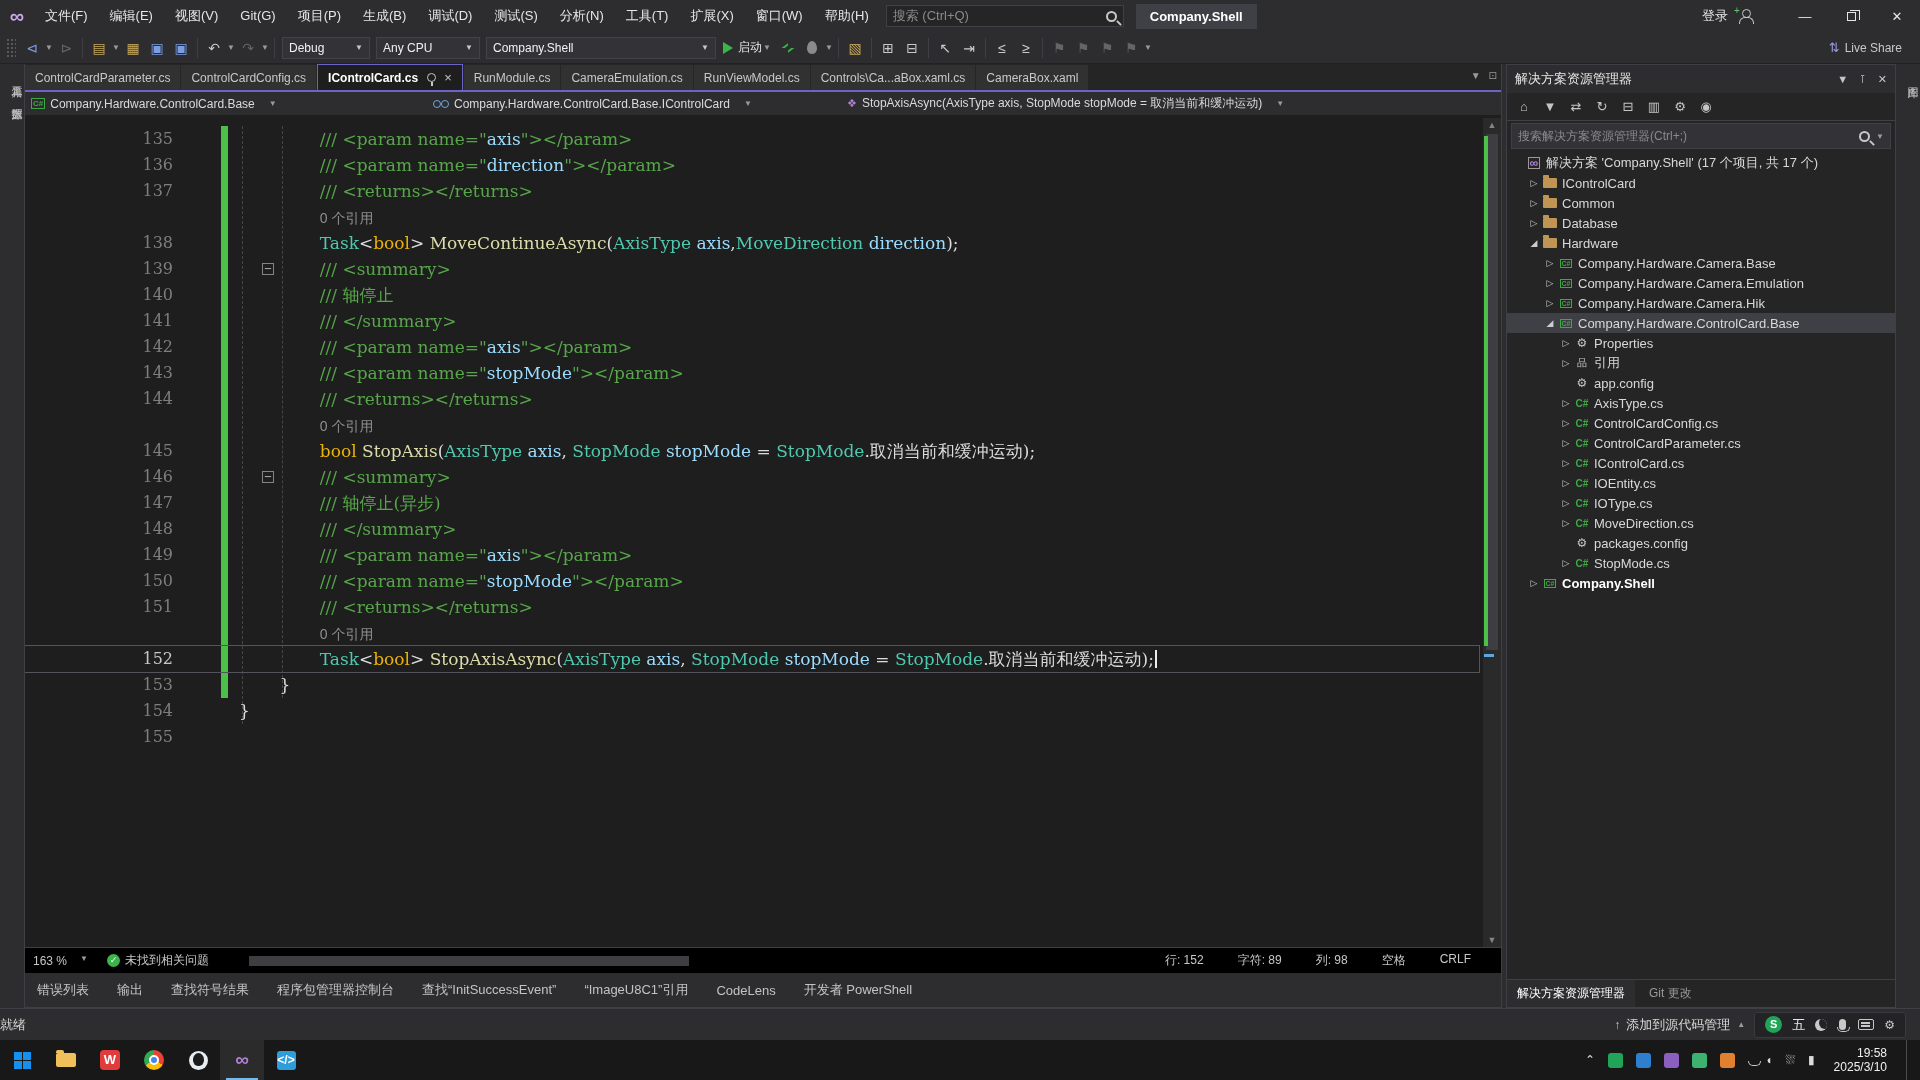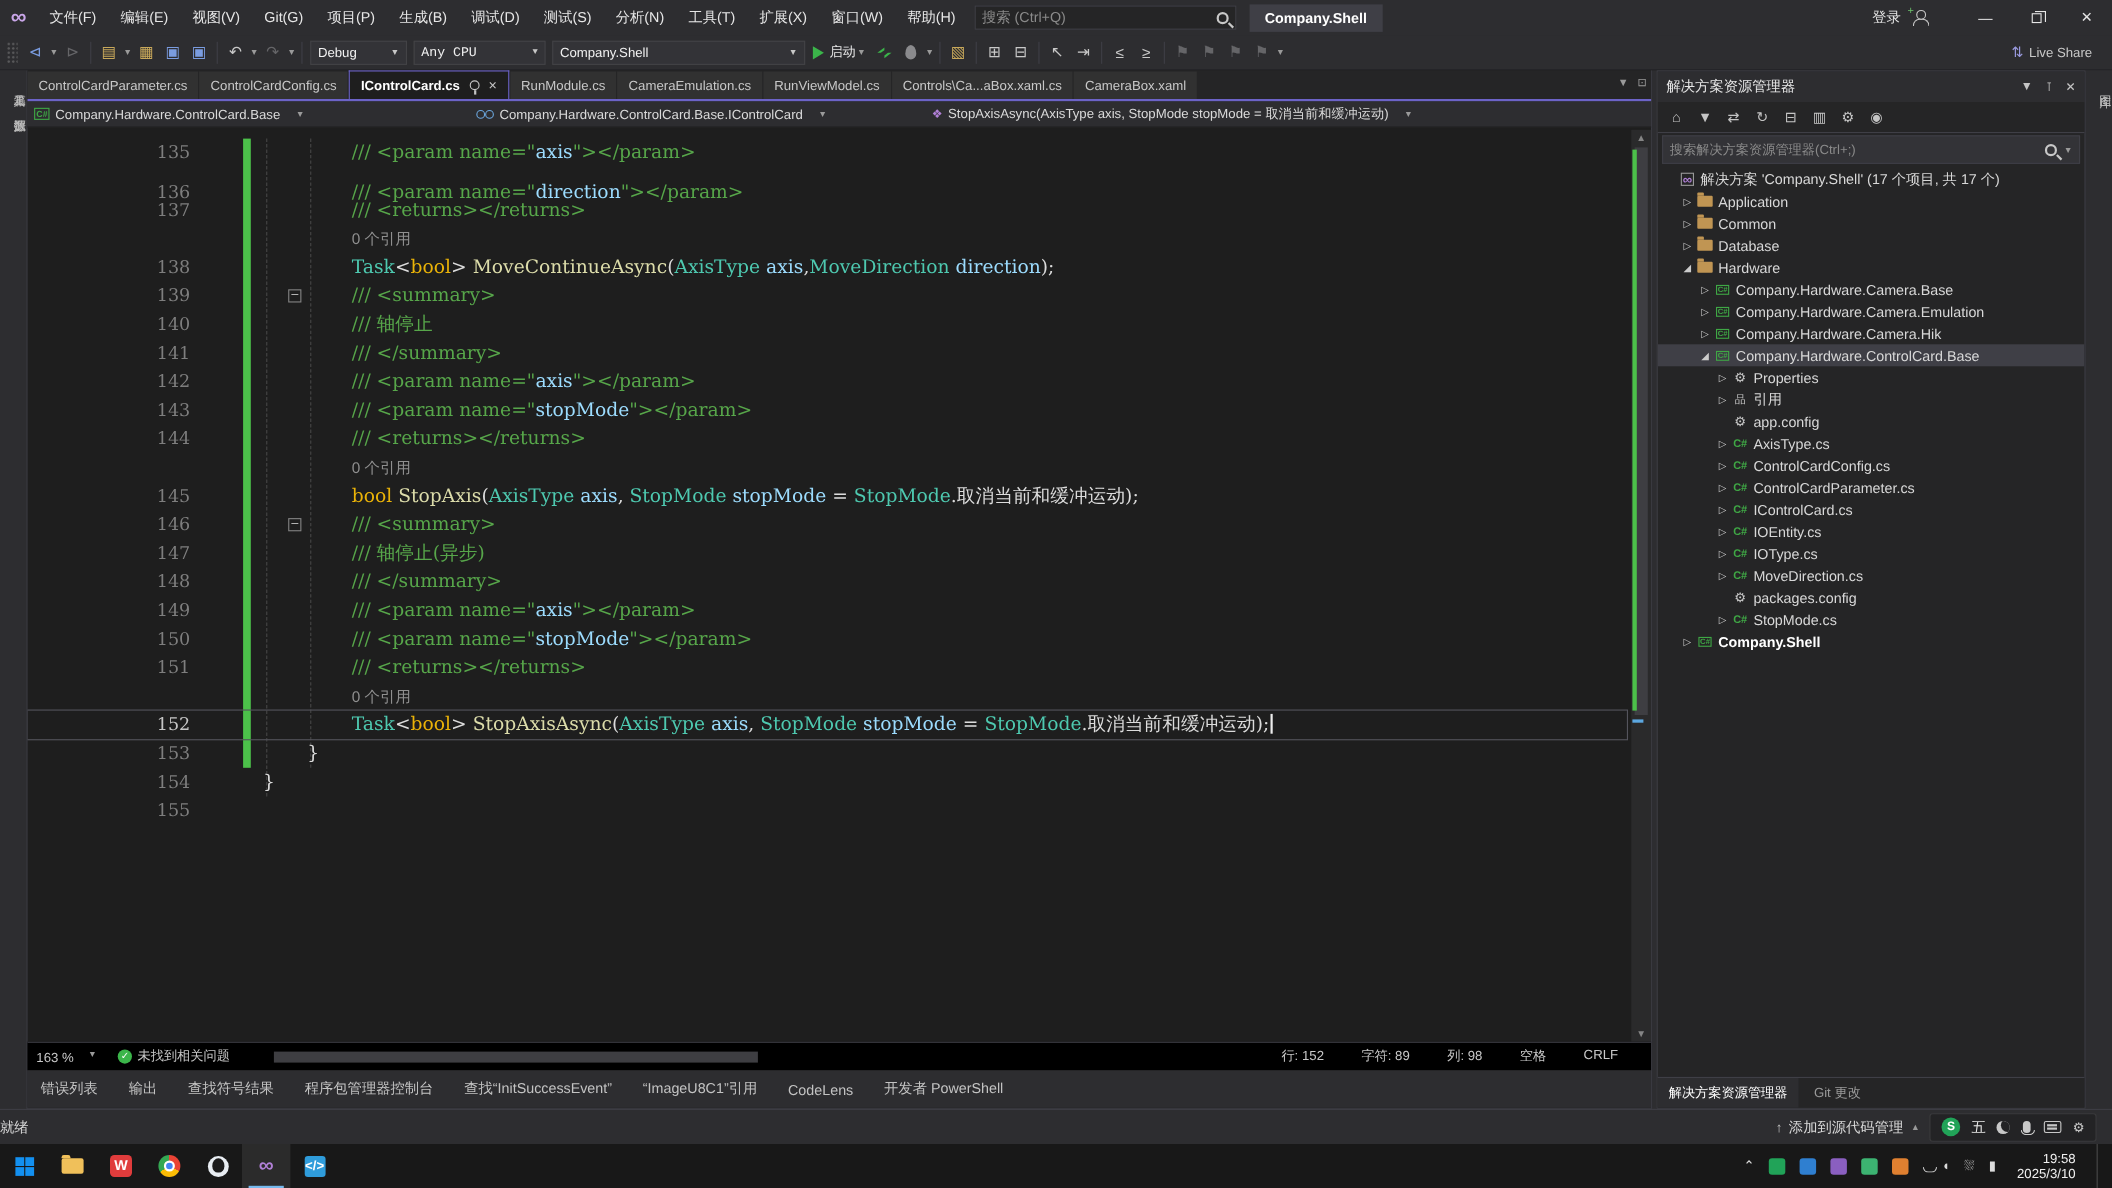"Any CPU" .combo.w2 { font-family: Liberation Mono, monospace -> none; width: 120px -> 104px }
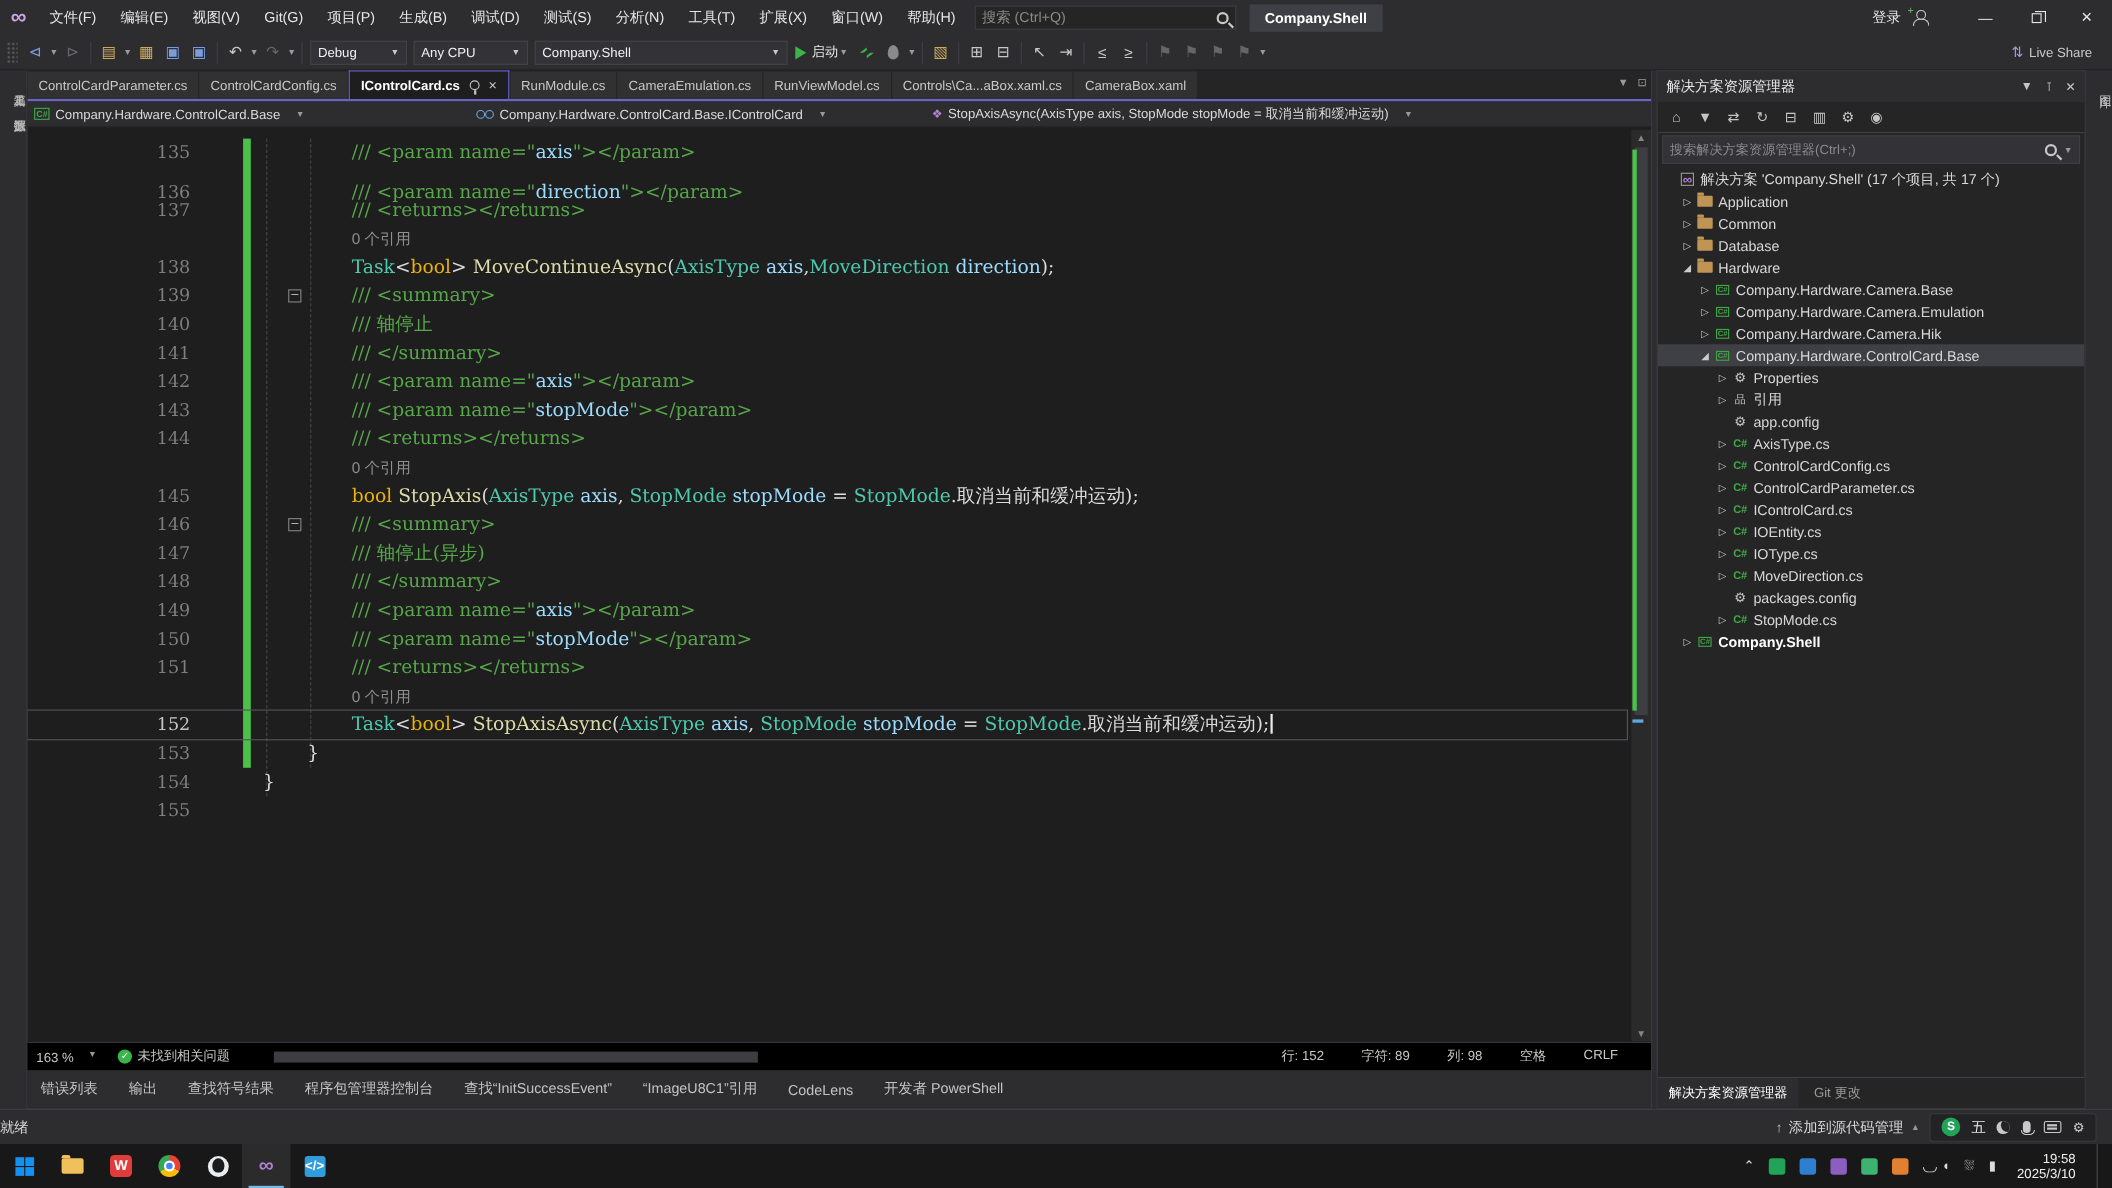"136" div.row { top: 44px -> 34px }
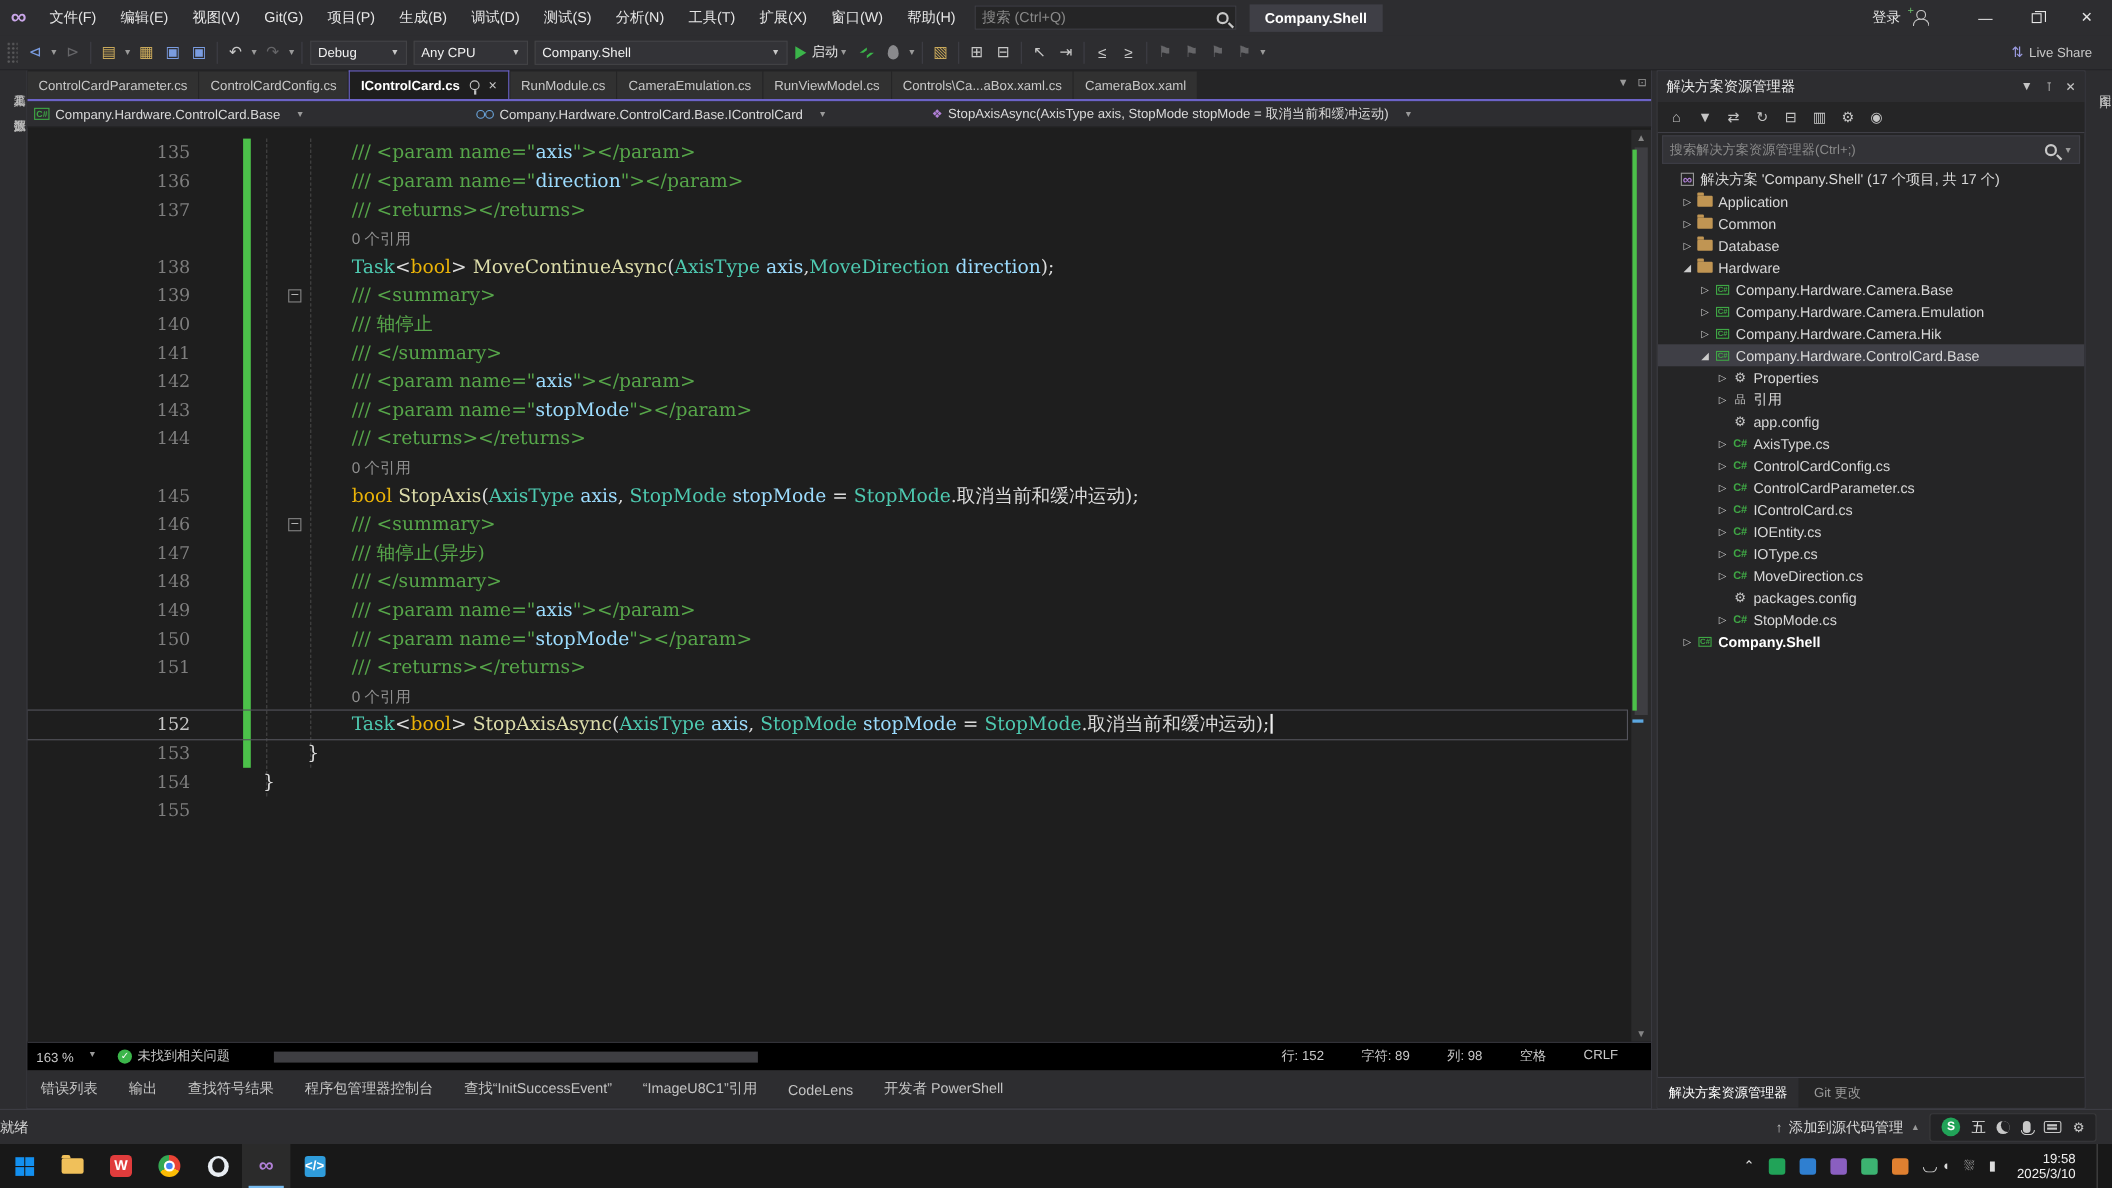"Application" span.tlabel { text: Application -> IControlCard }
